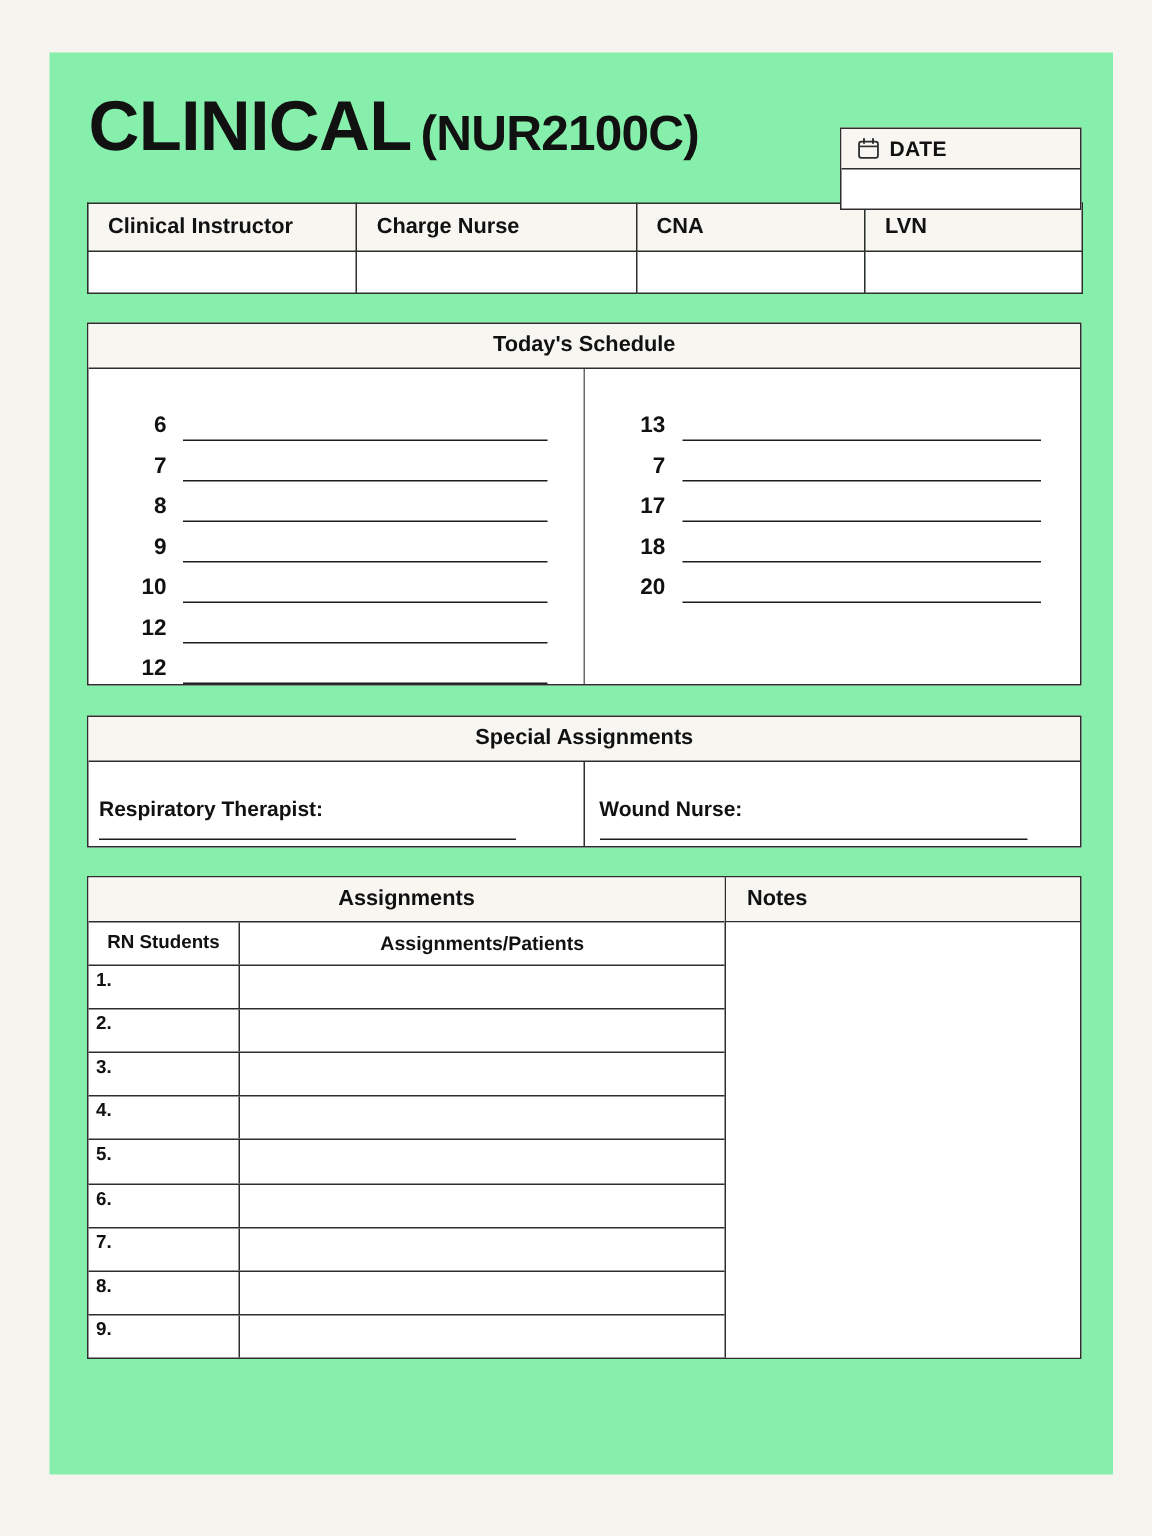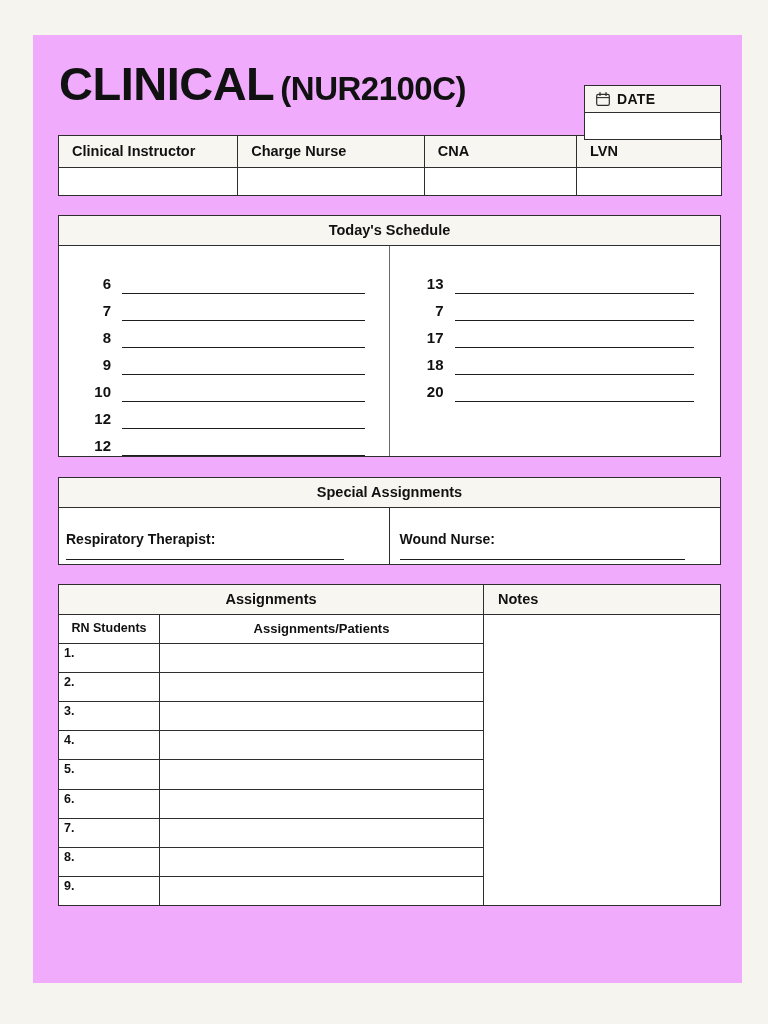"CLINICAL (NUR2100C)" #page { background: #f0abfc -> #86efac }
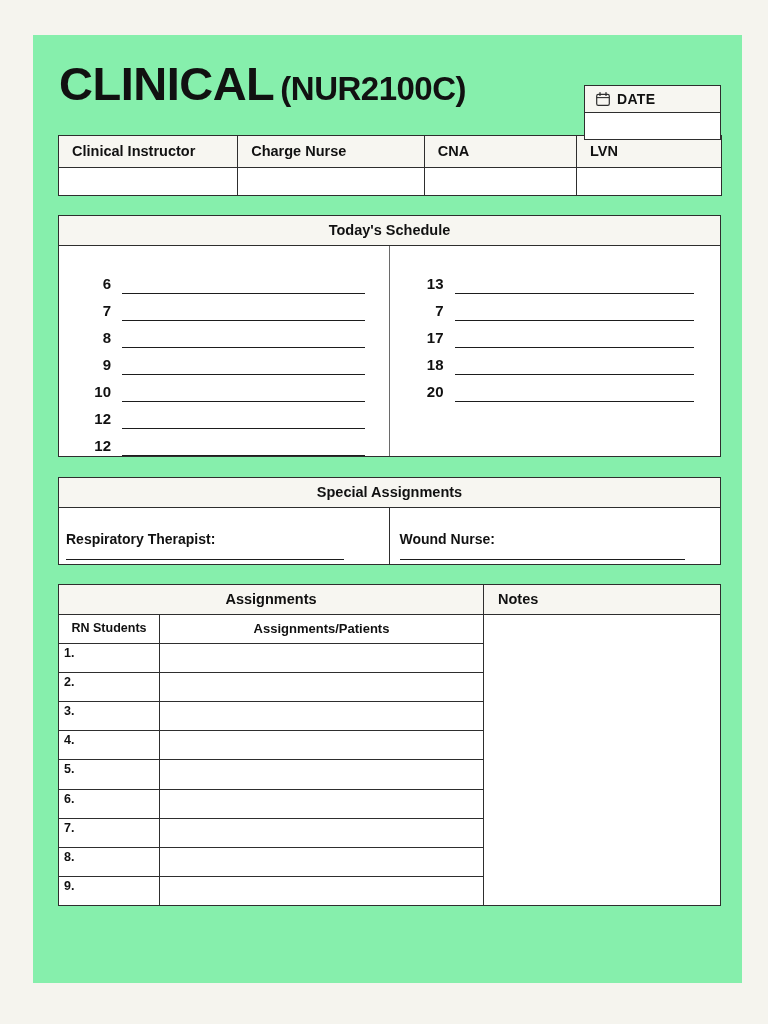"DATE" .date-box { width: 137px -> 161px }
